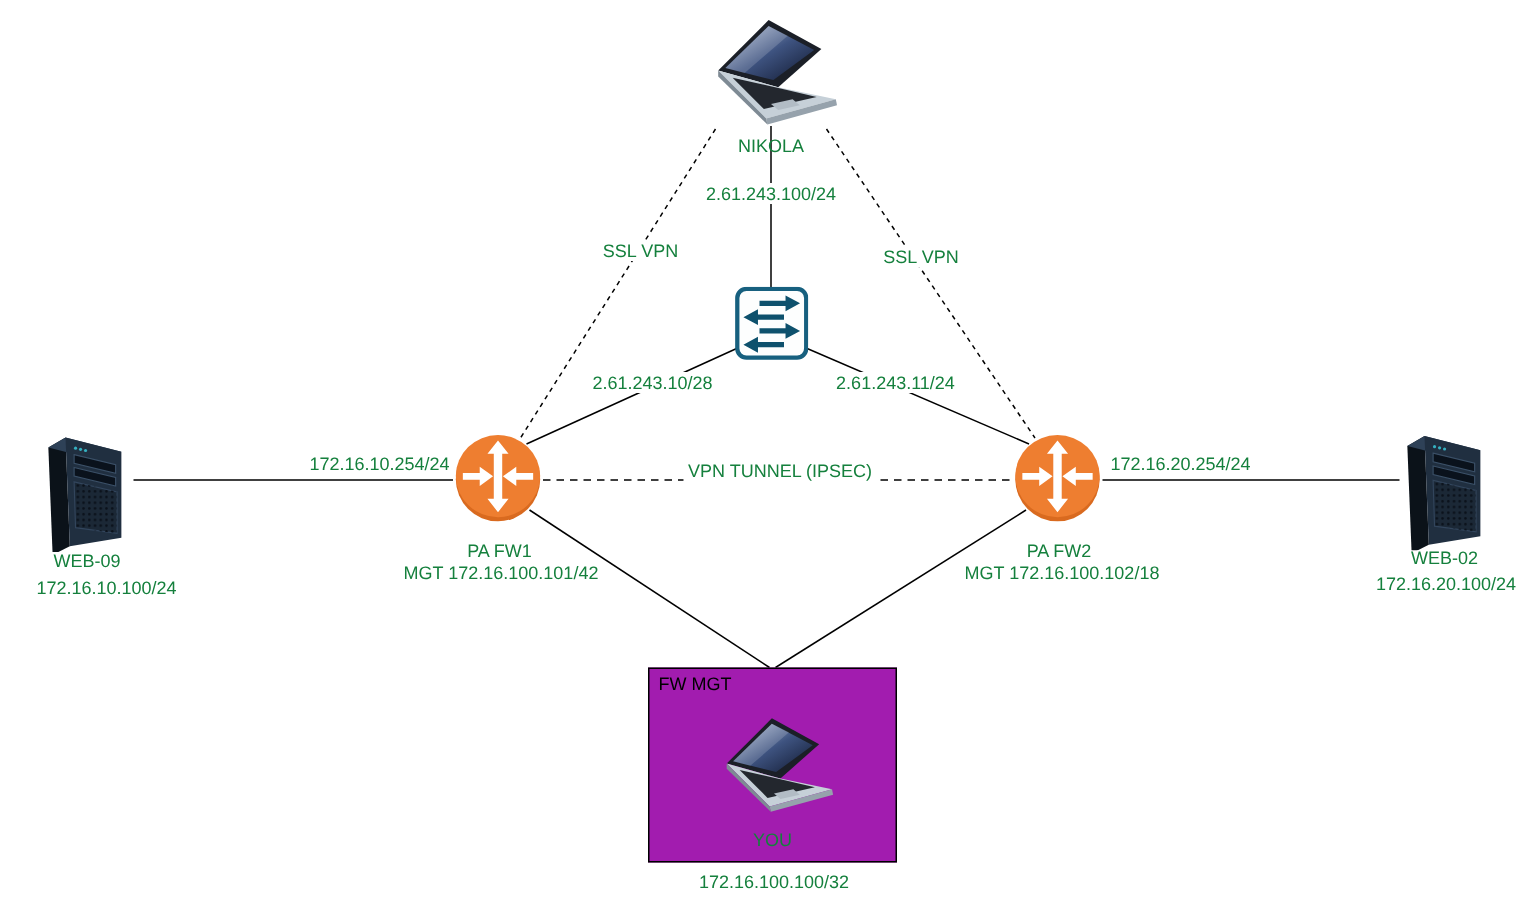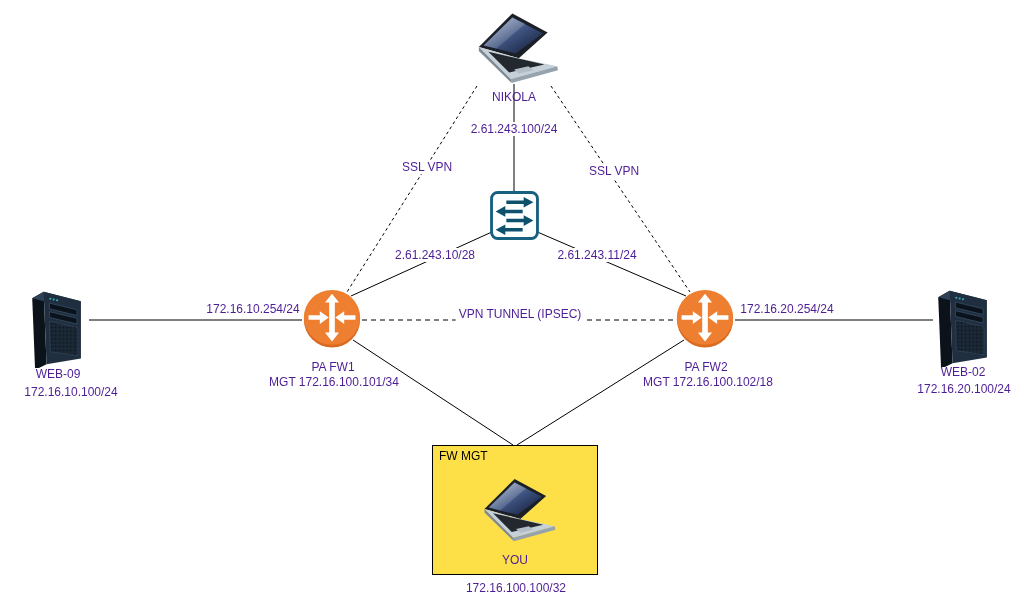"NIKOLA" .lbl { color: #4c1d95 -> #15803d }
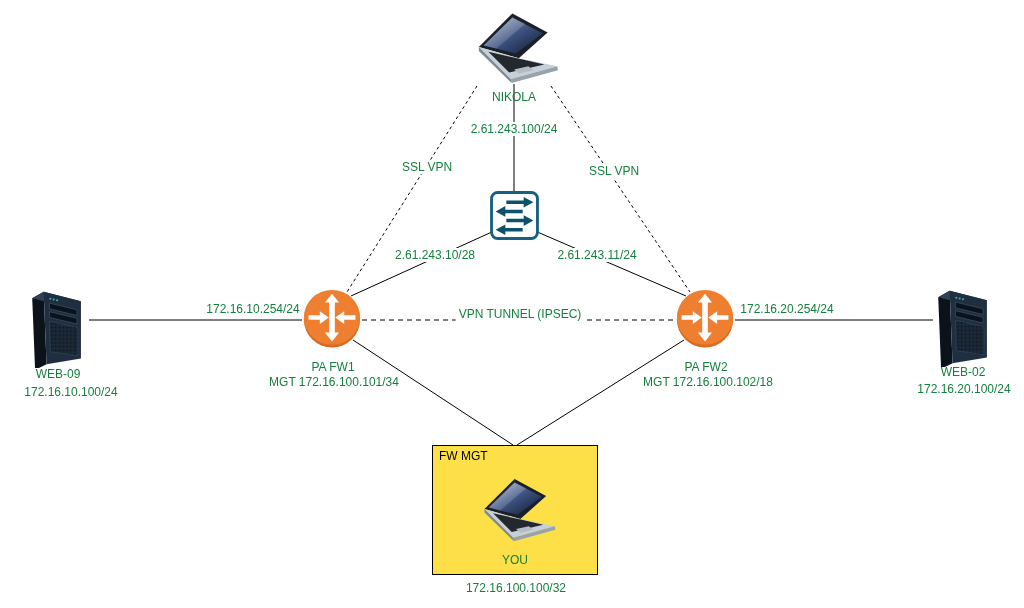"MGT 172.16.100.101/34" div.lbl { text: 172.16.100.101/34 -> 172.16.100.101/42 }
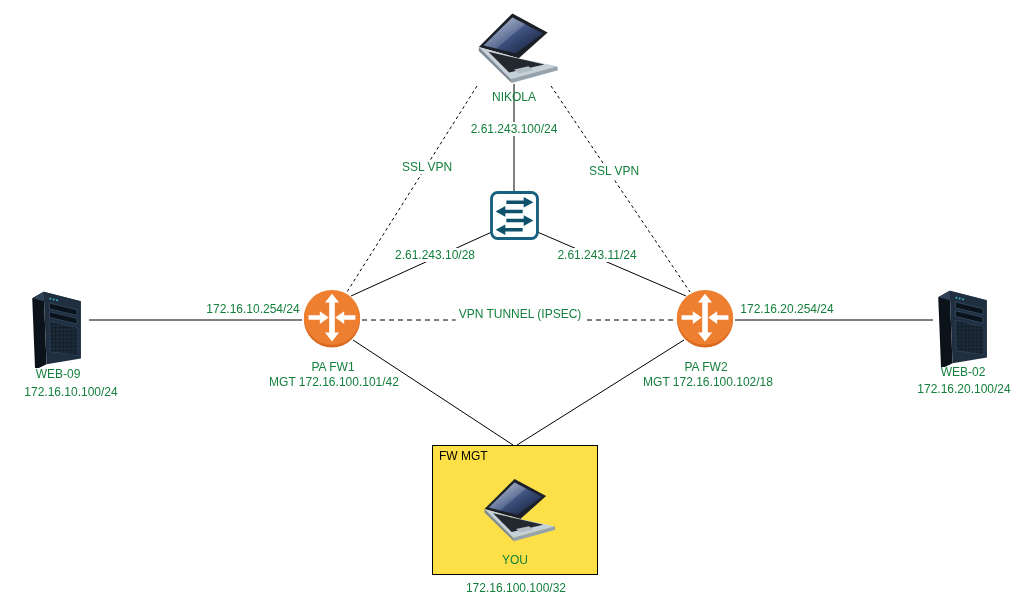"FW MGT" #mgmt-box { background: #fde047 -> #a21caf }
